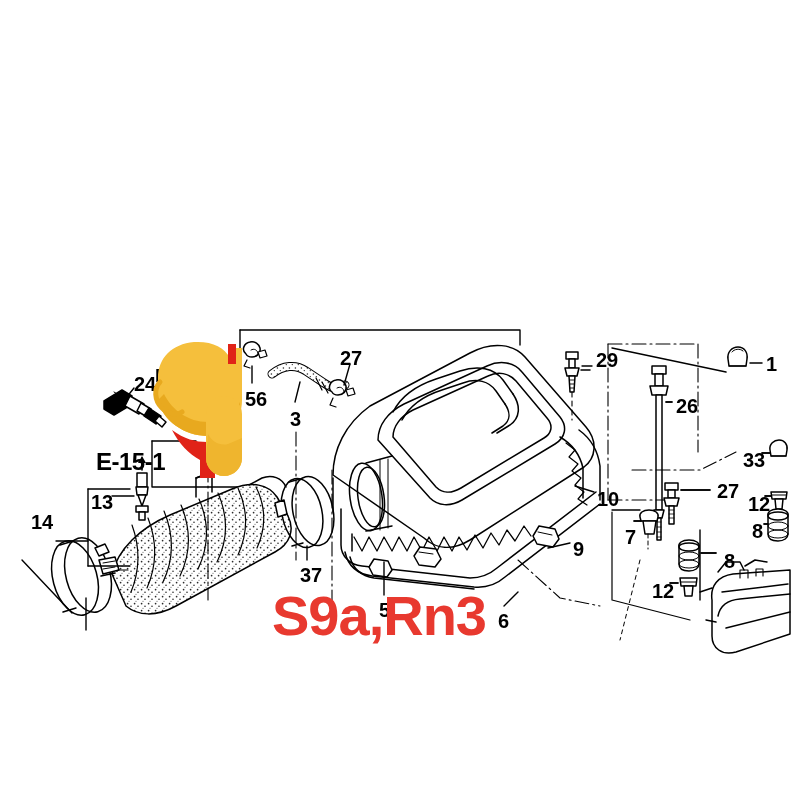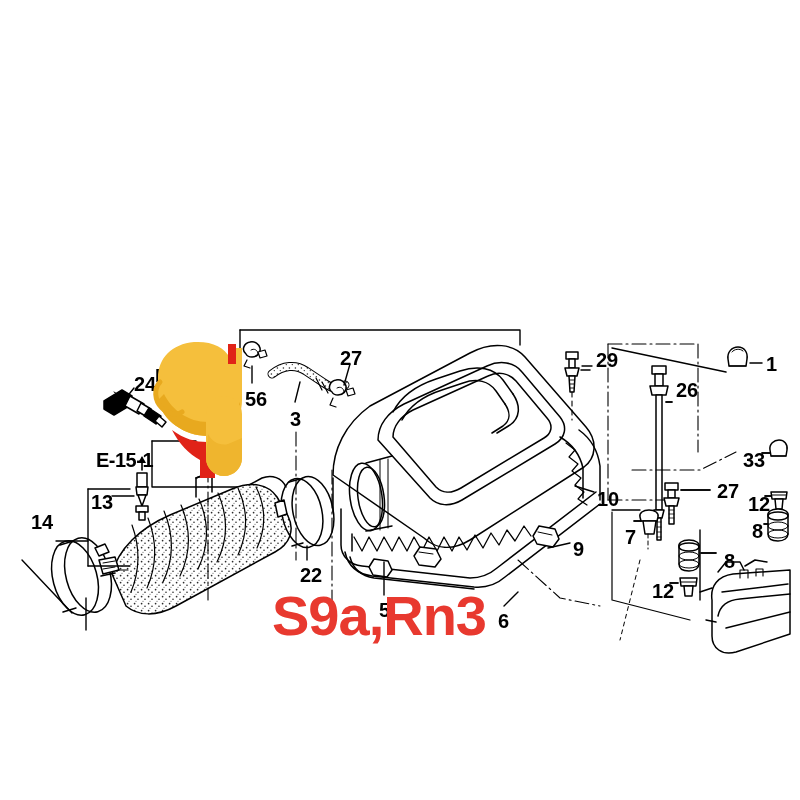"26" div.callout { top: 380px -> 396px }
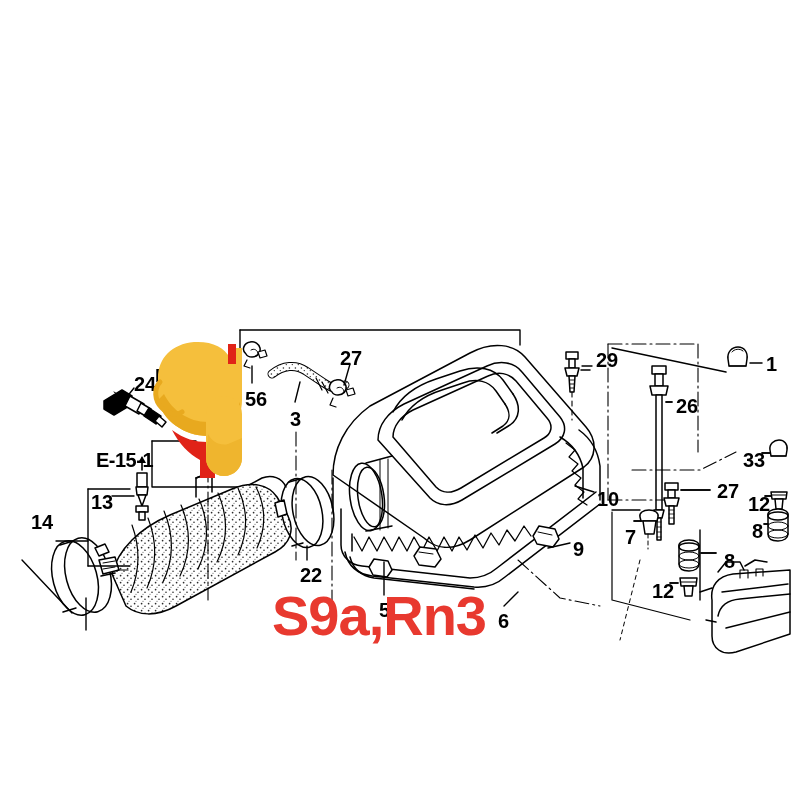"E-15-1" .callout.ref { font-size: 20px -> 24px }
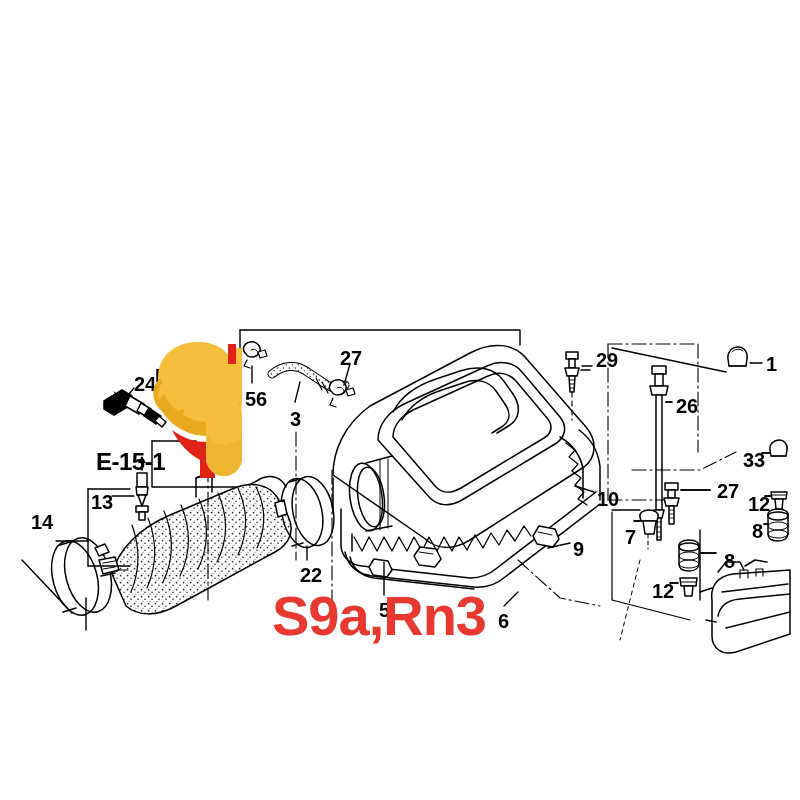"22" div.callout { text: 22 -> 37 }
